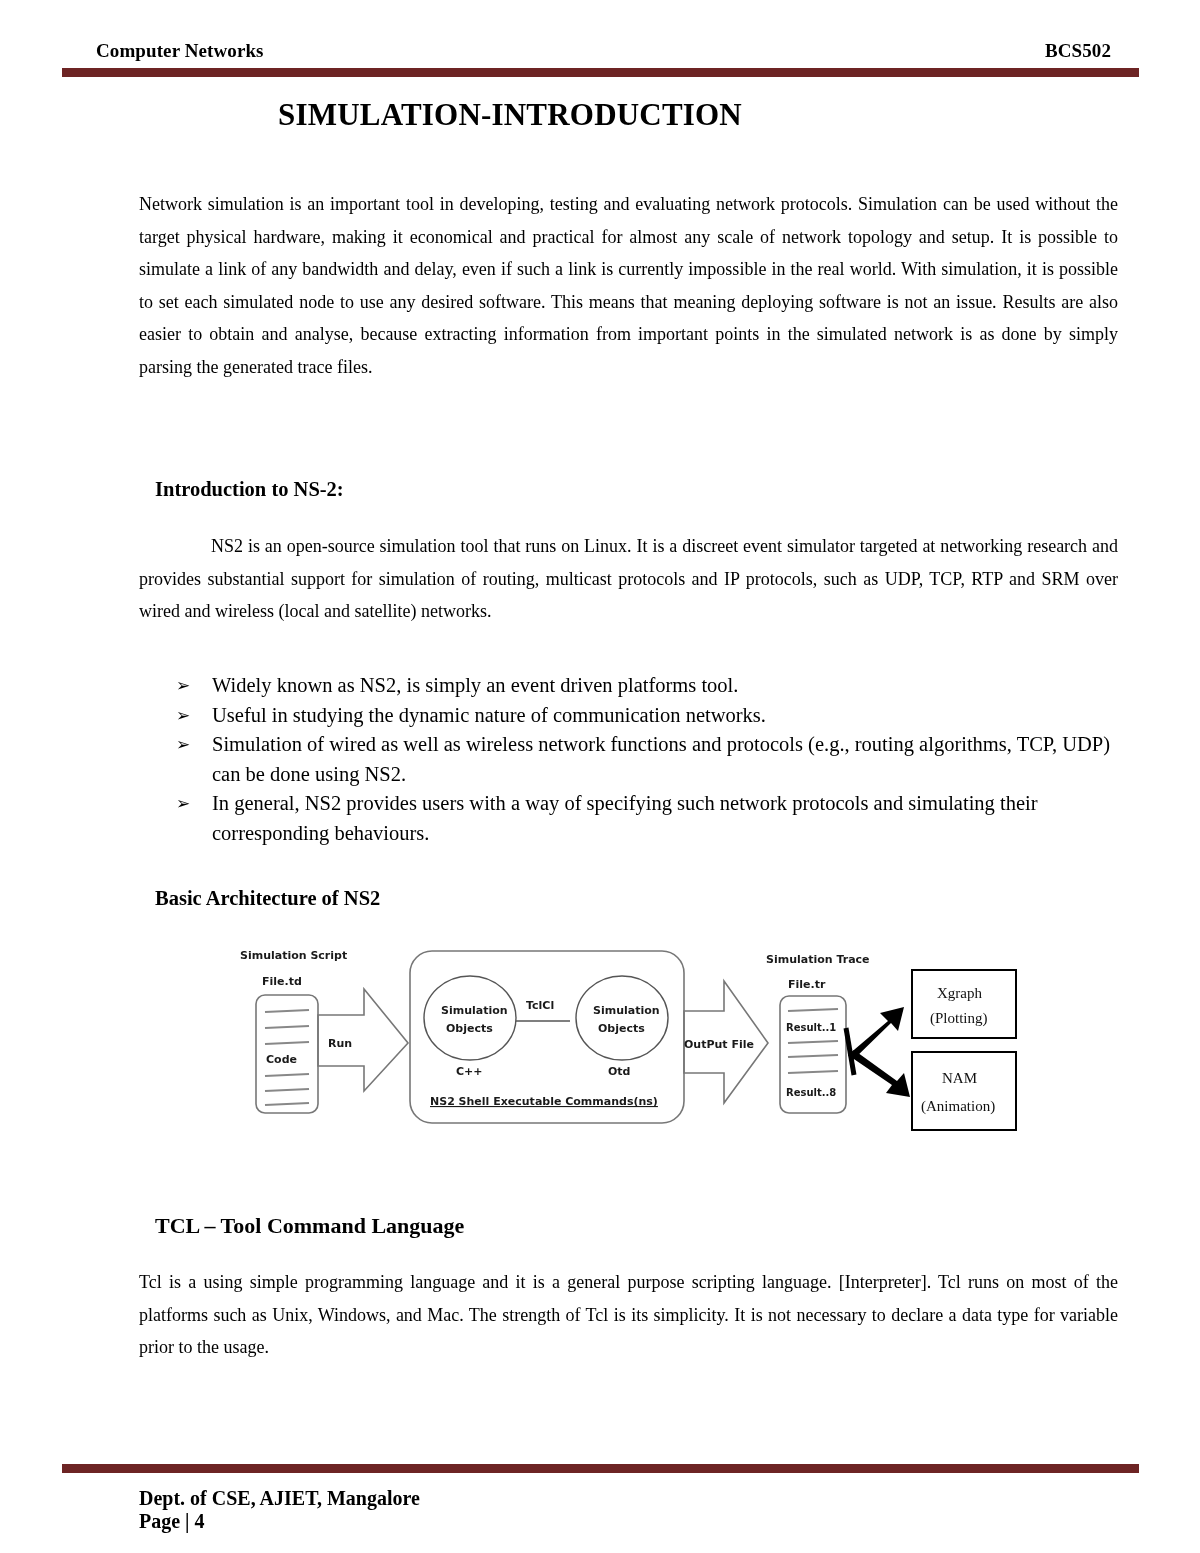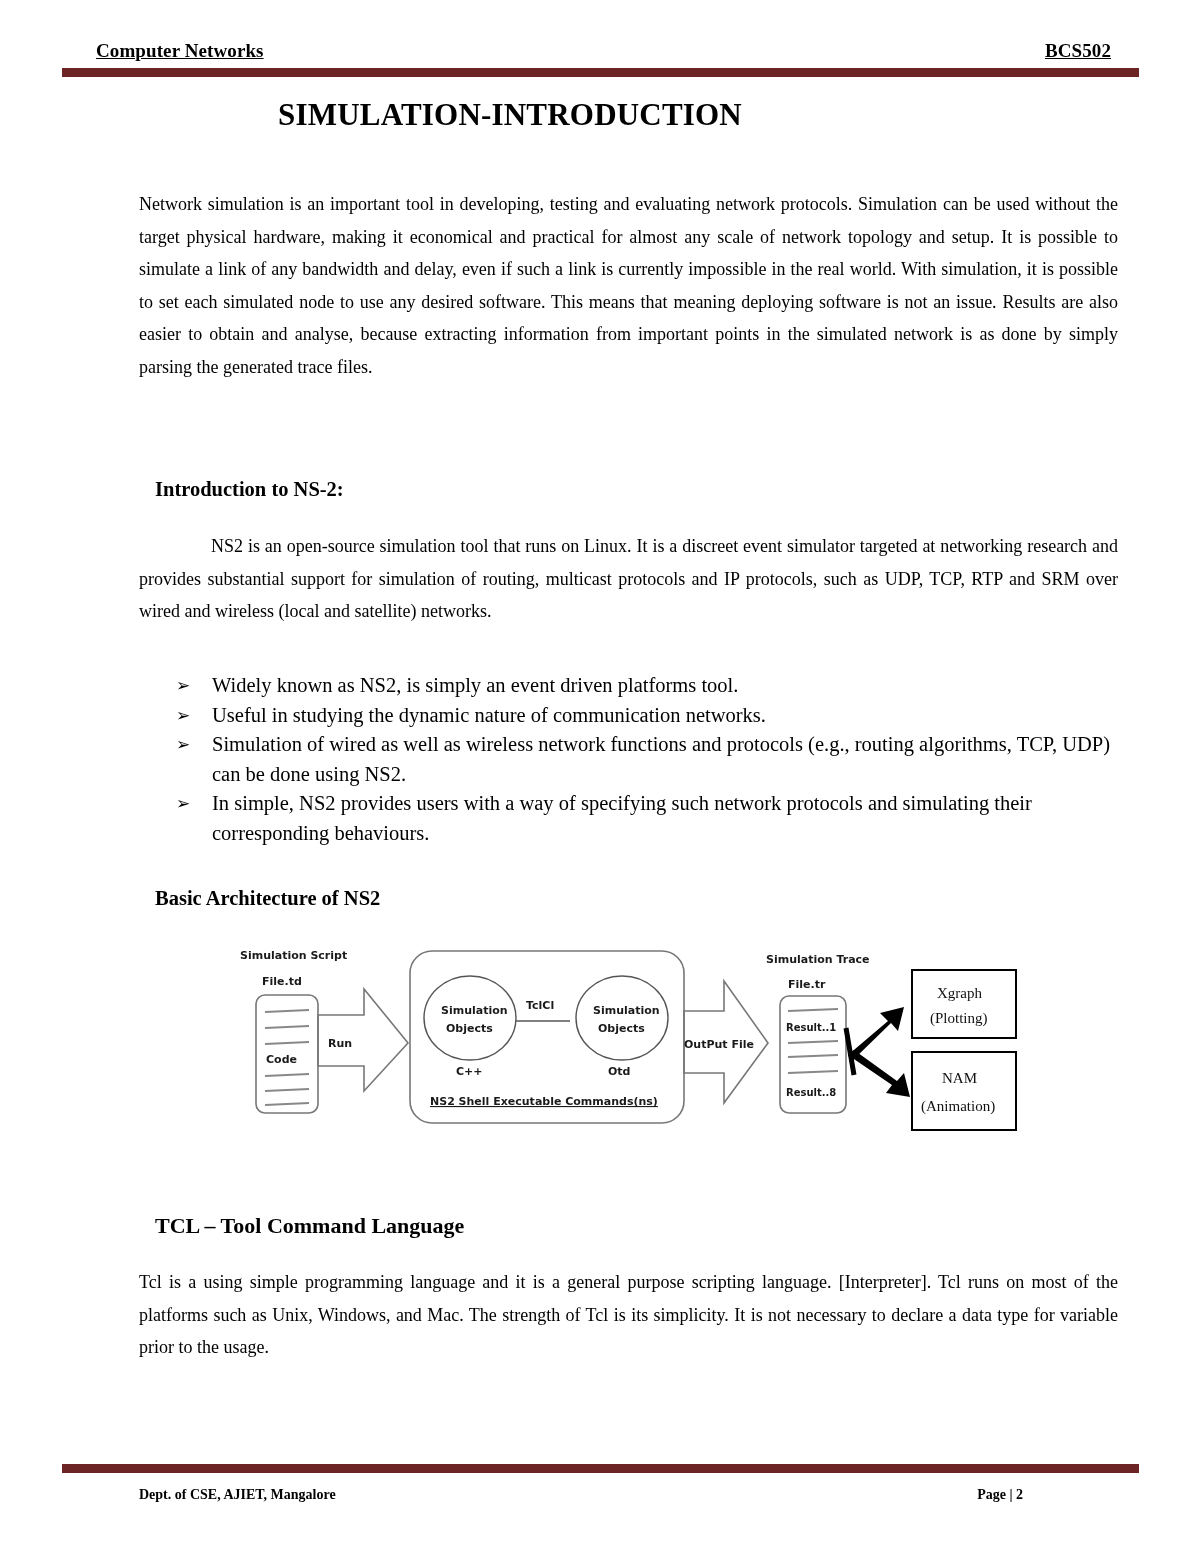"Computer Networks" .header { text-decoration: underline -> none }
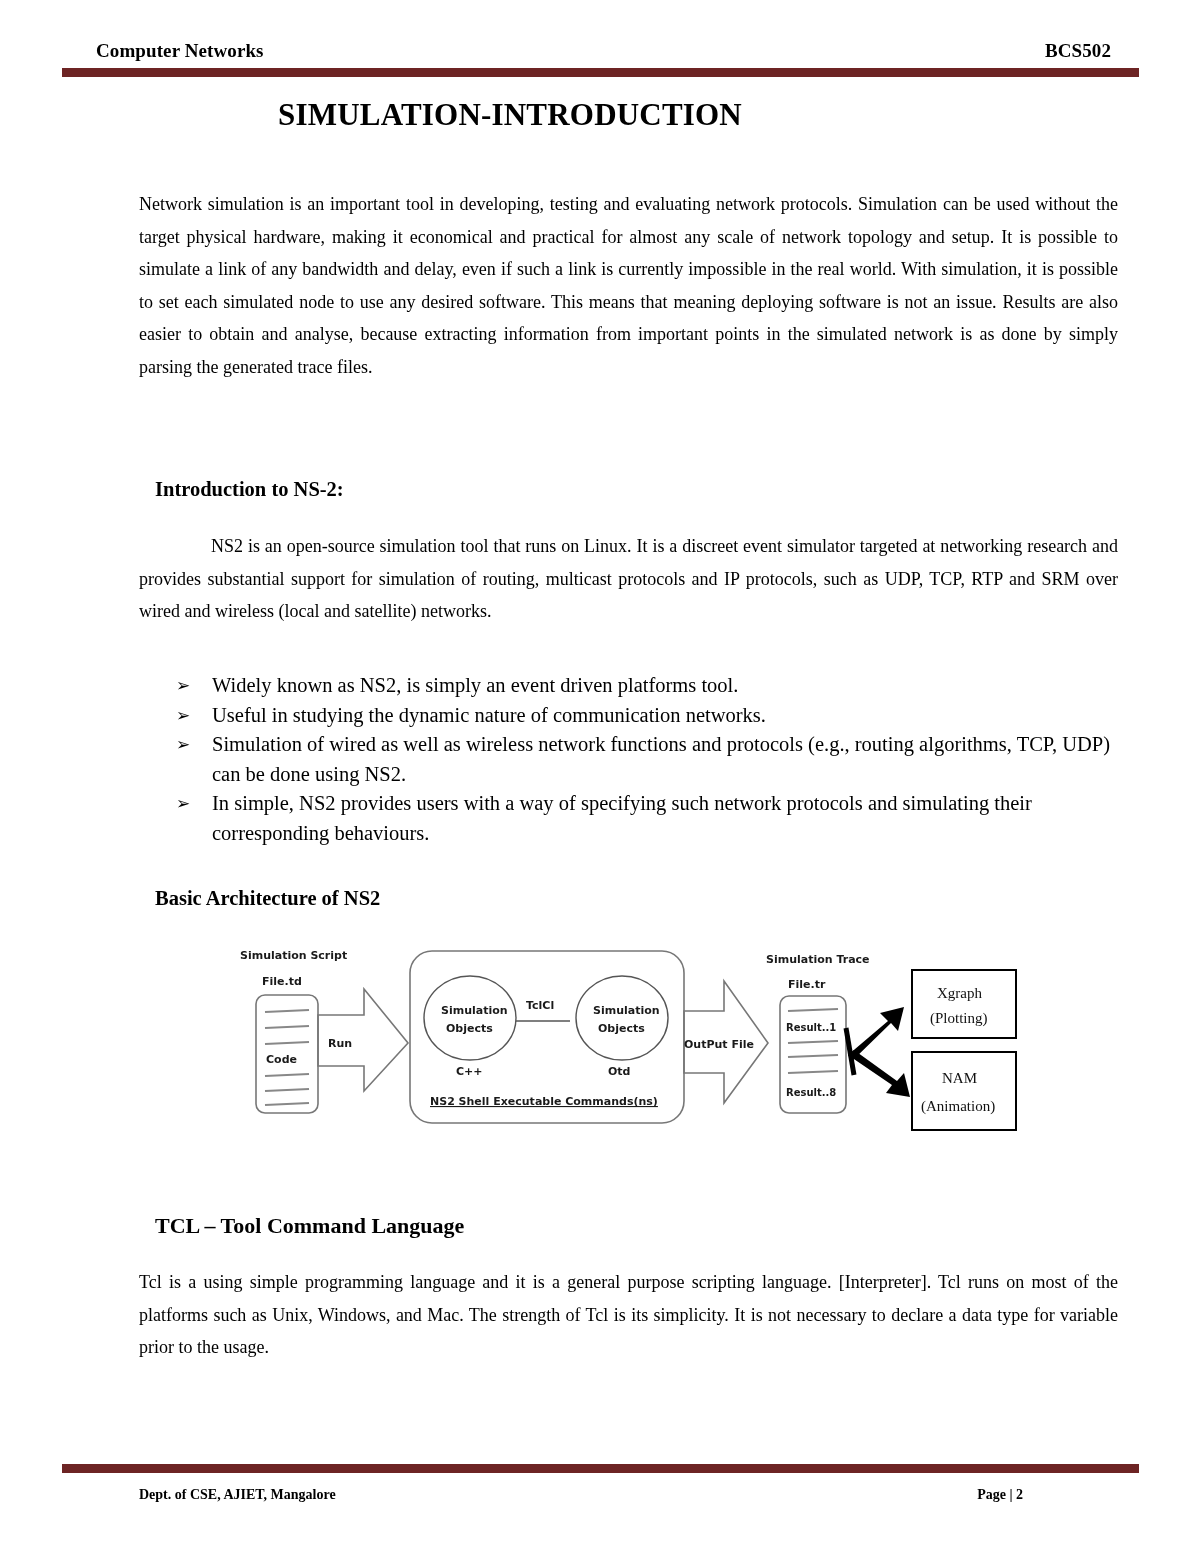"In simple, NS2 provides users" span.btext { text: simple -> general }
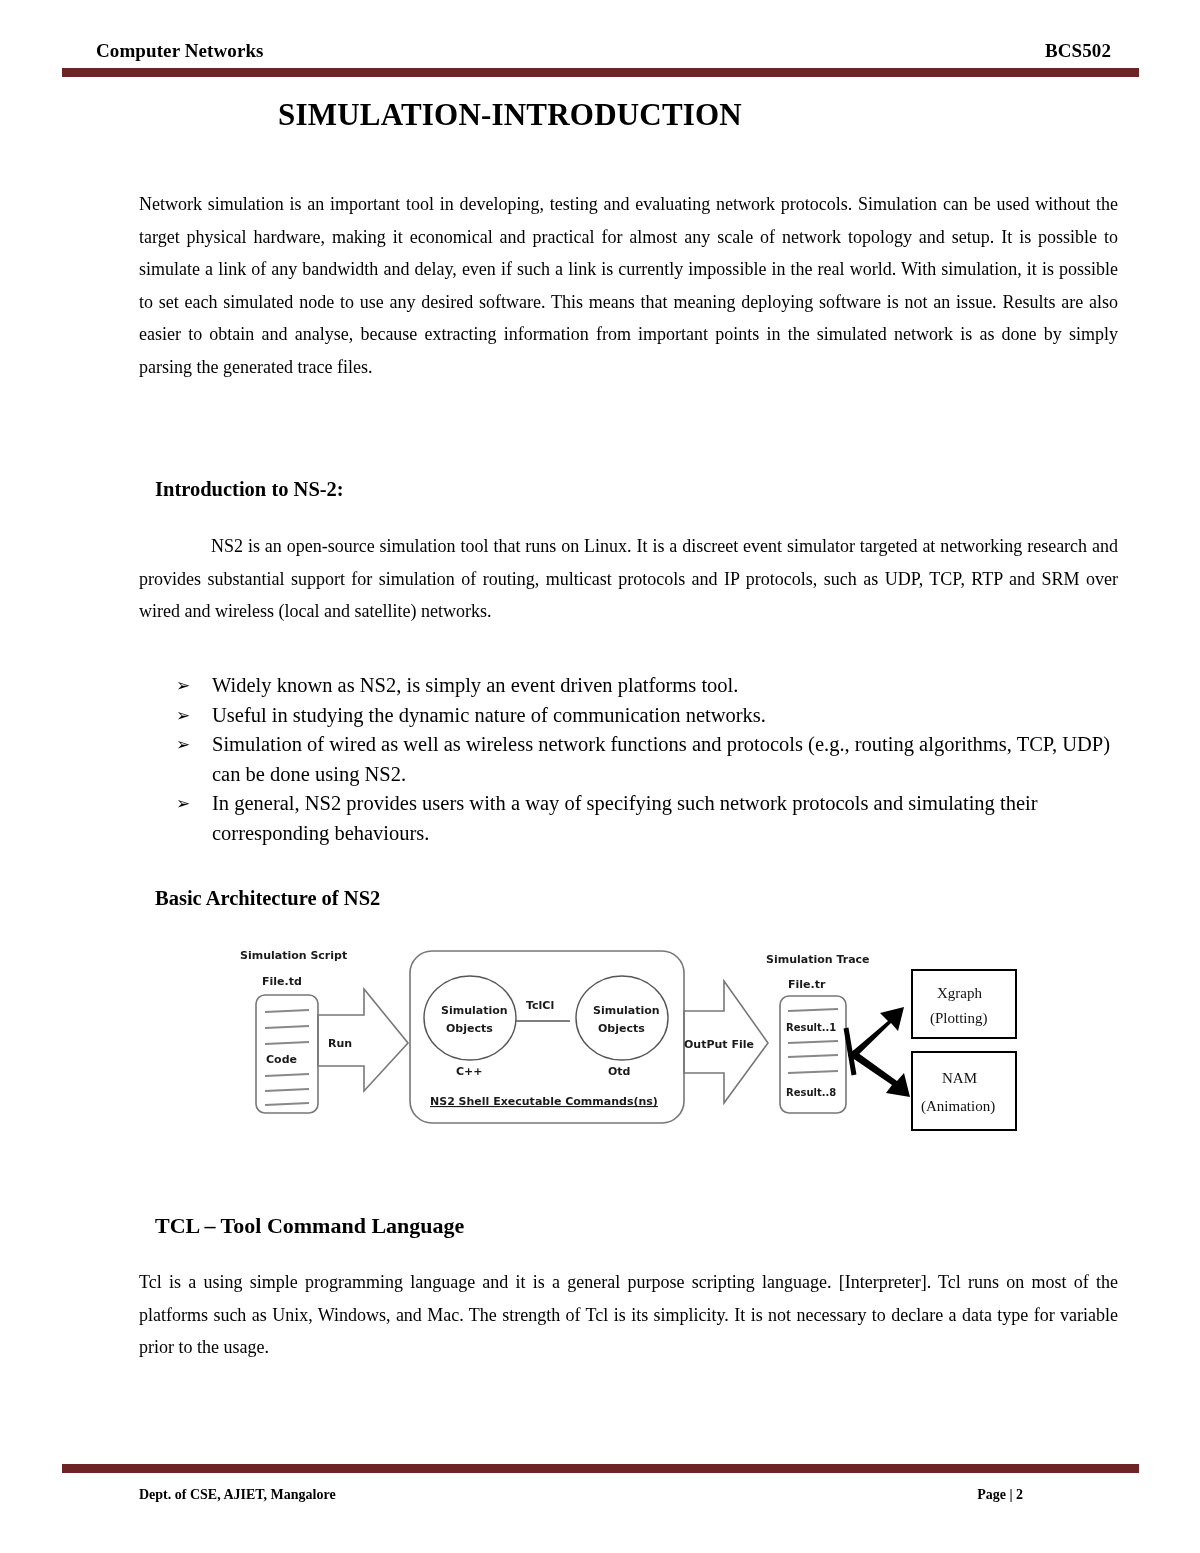"Dept. of CSE, AJIET, Mangalore" .footer { align-items: center -> flex-start; flex-direction: none -> column; font-size: 14px -> 20px }
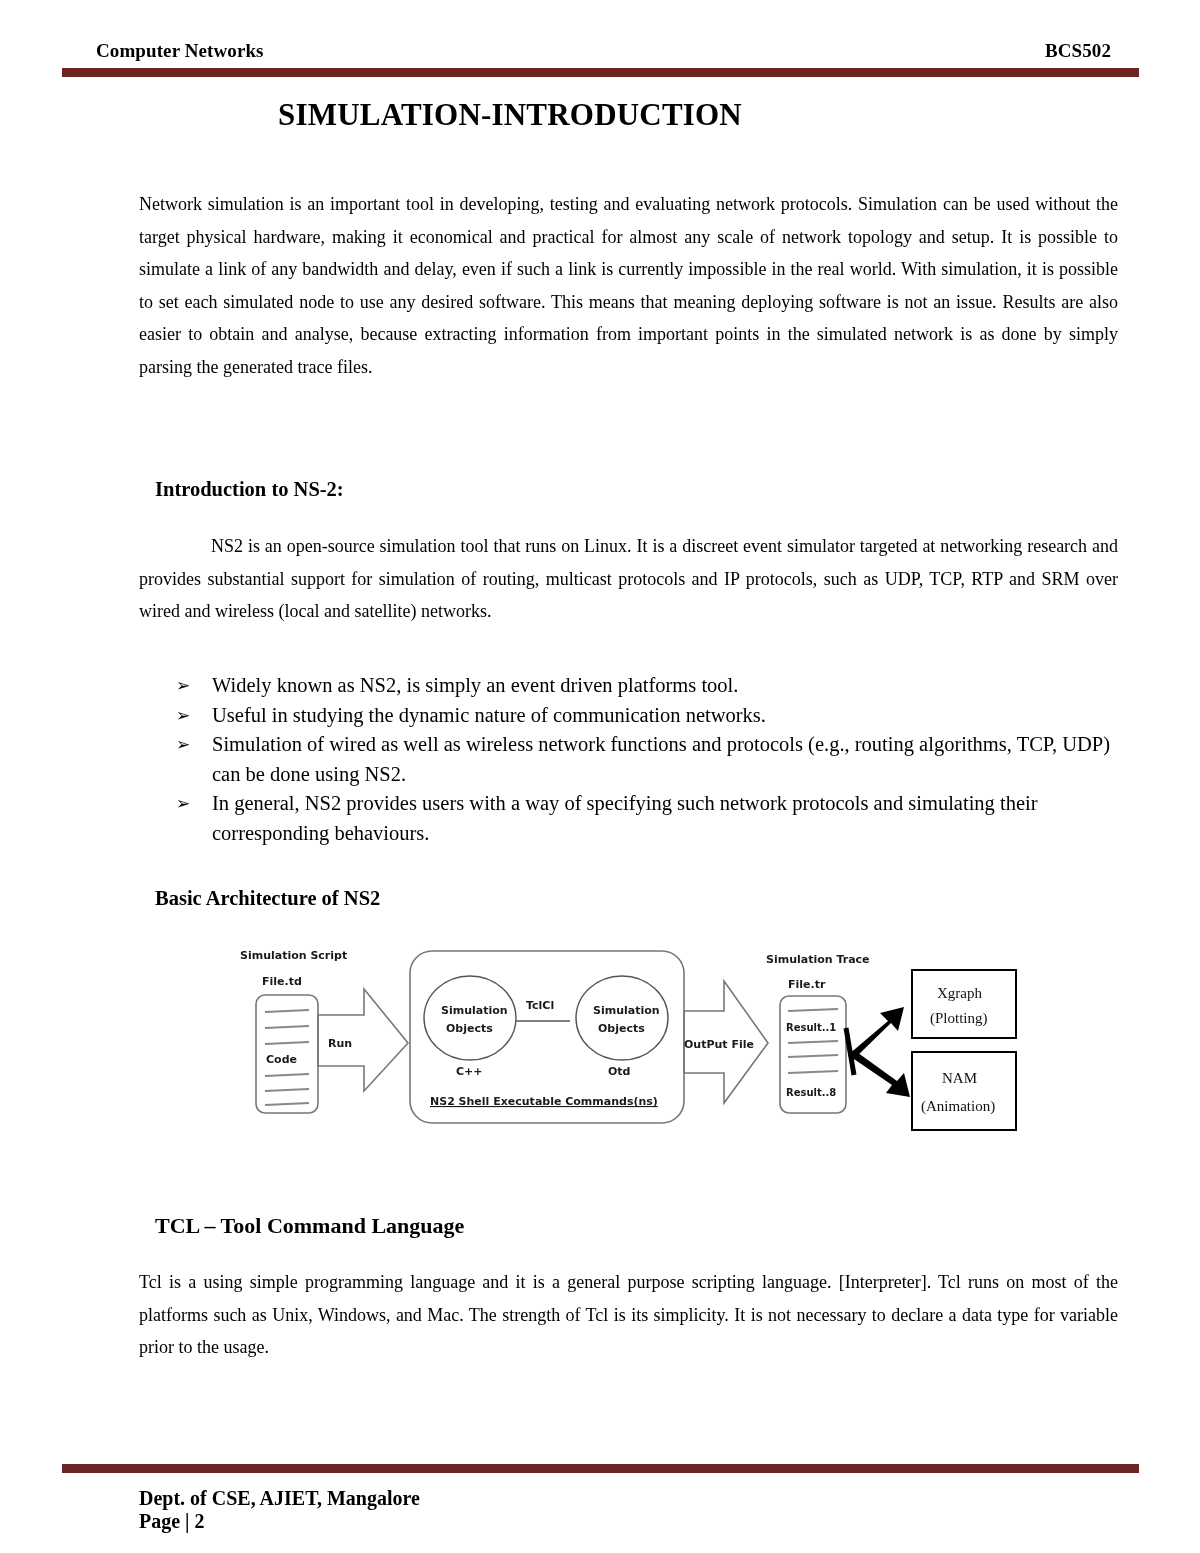"Page | 2" span.page-no { text: 2 -> 4 }
